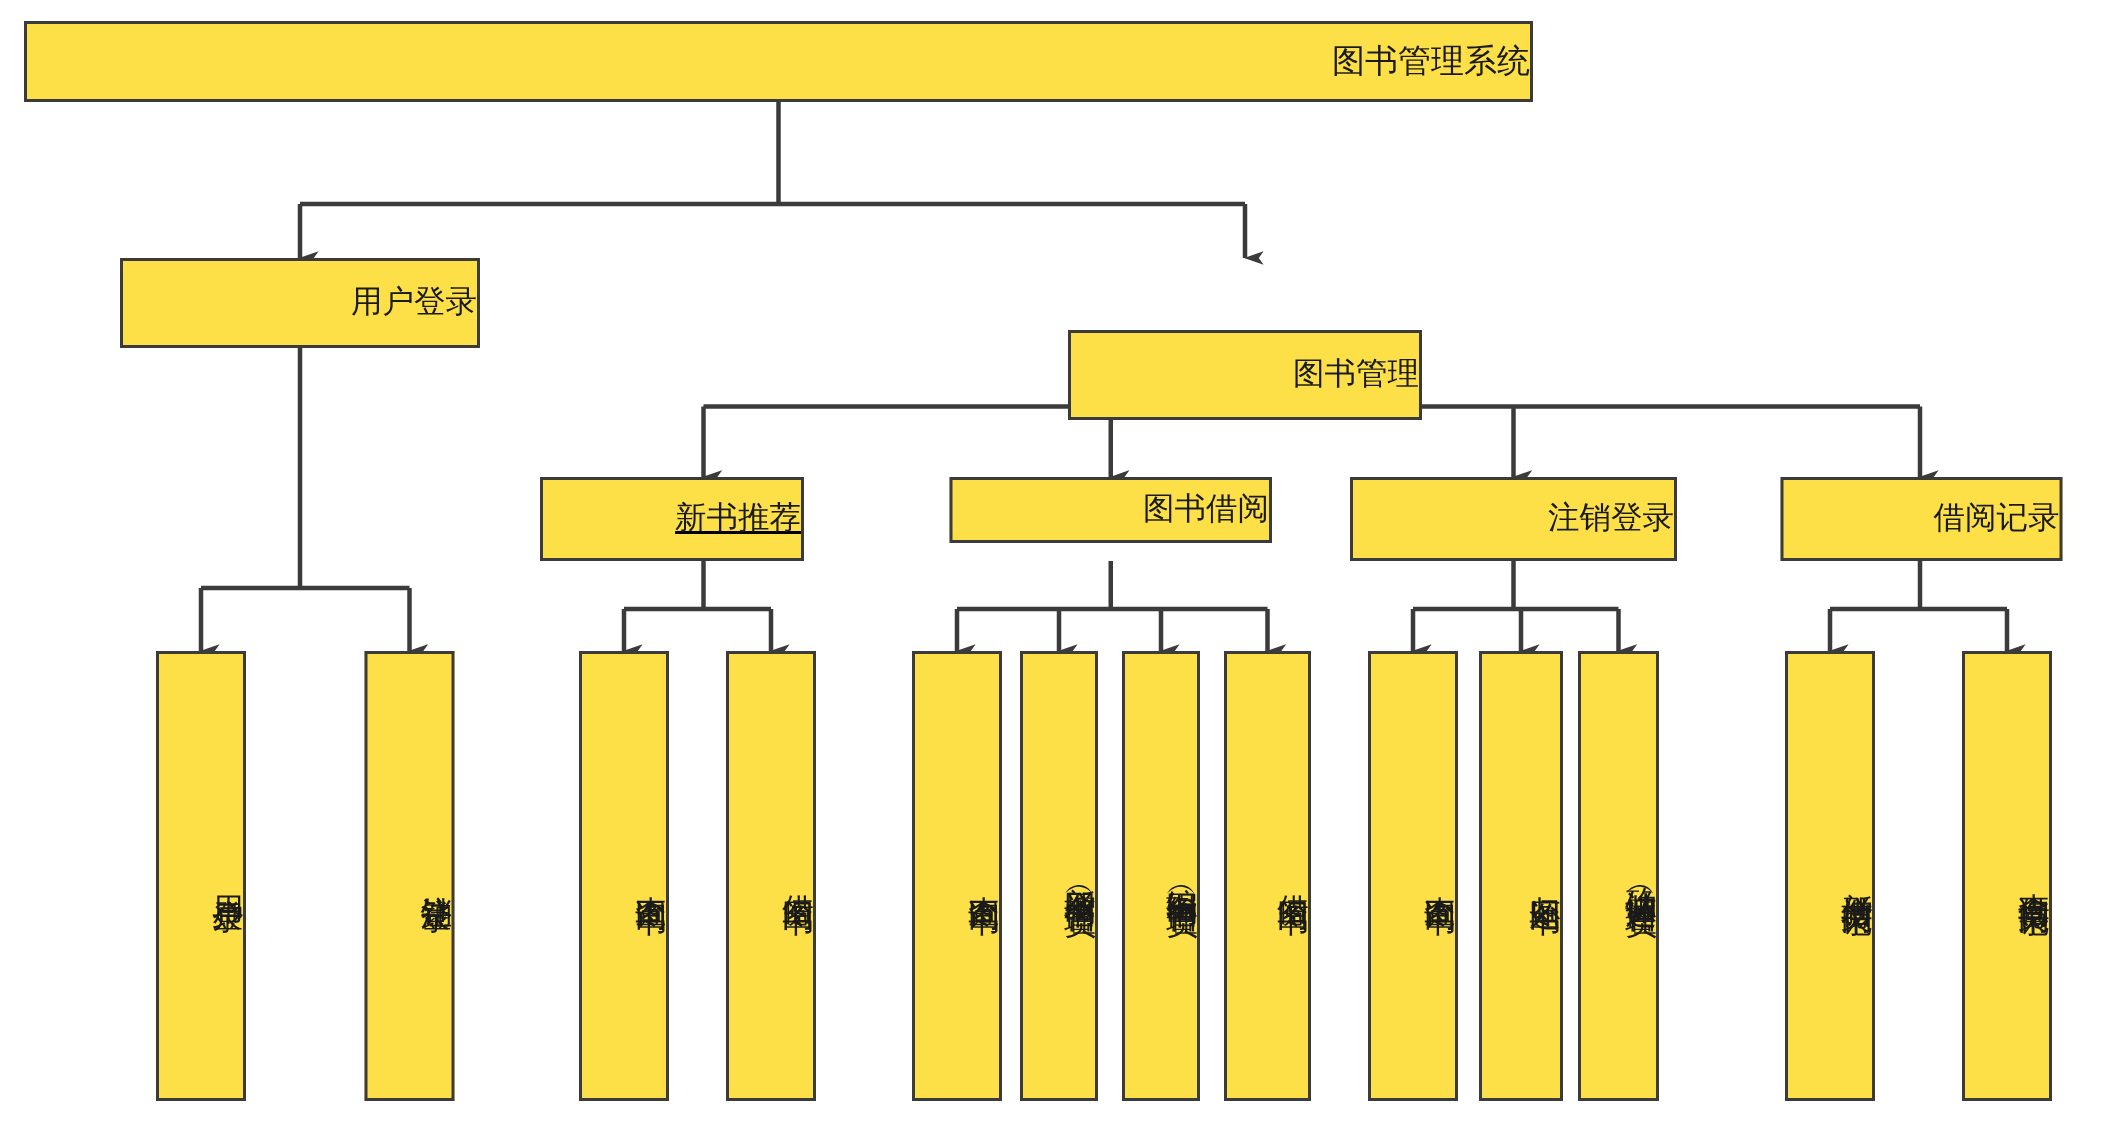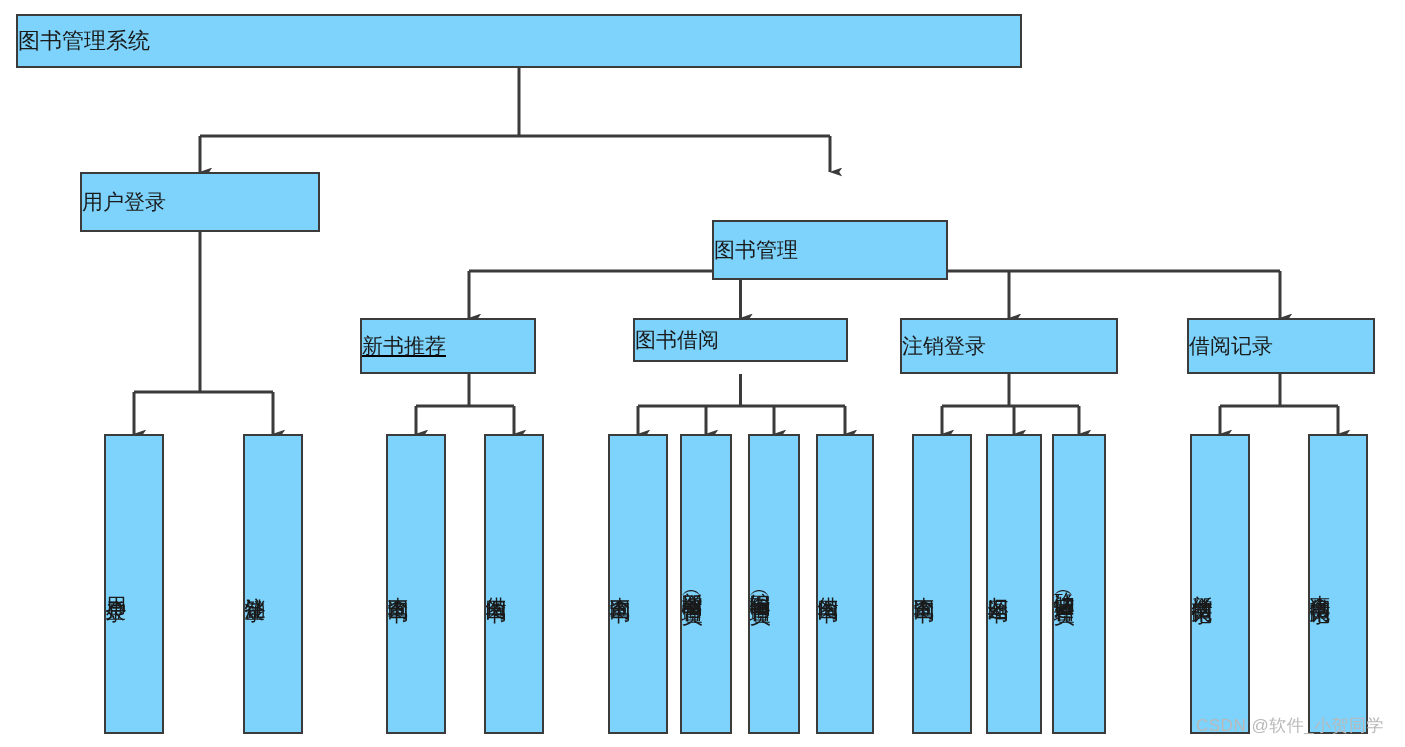"图书管理系统" .node { background: #7dd3fc -> #fde047; justify-content: flex-start -> flex-end }
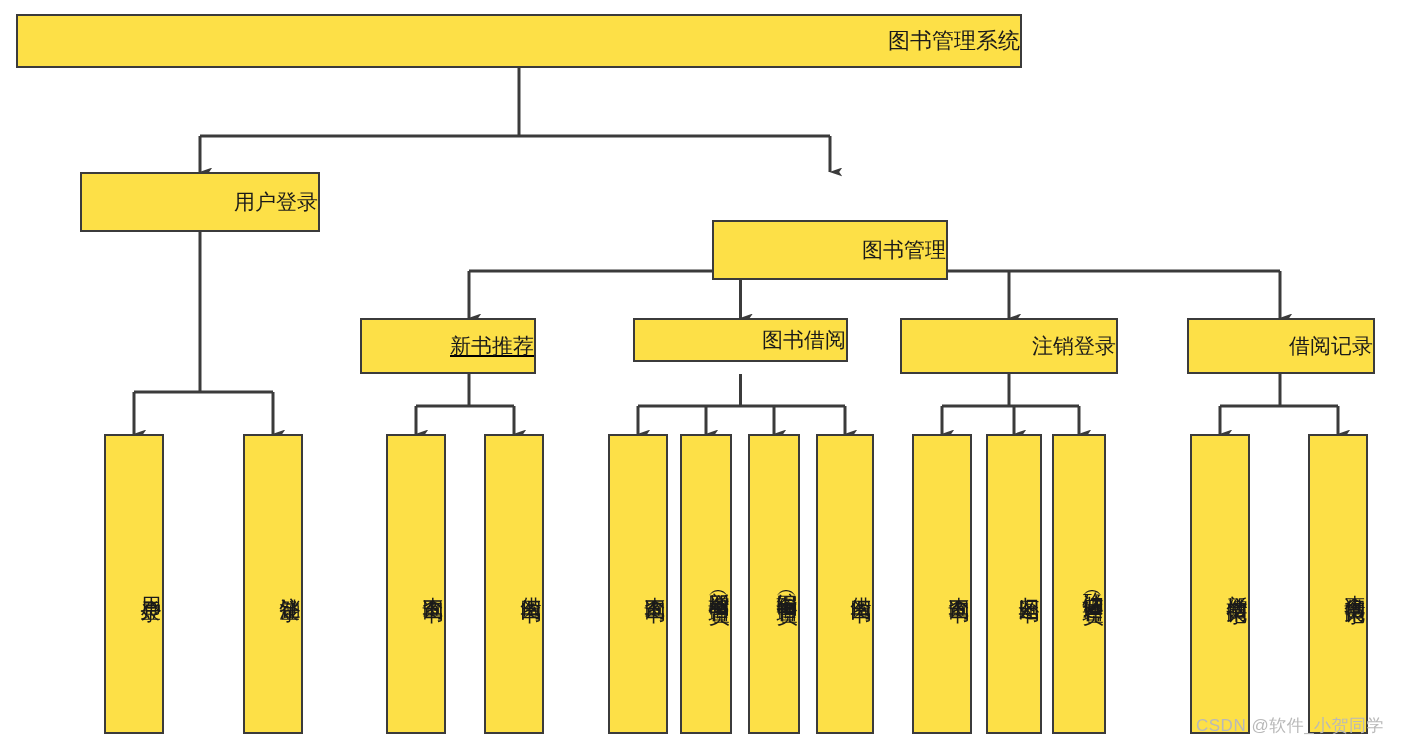"CSDN @软件_小贺同学" div.watermark { html: <div>CSDN @软件_小贺同学</div> -> none }
